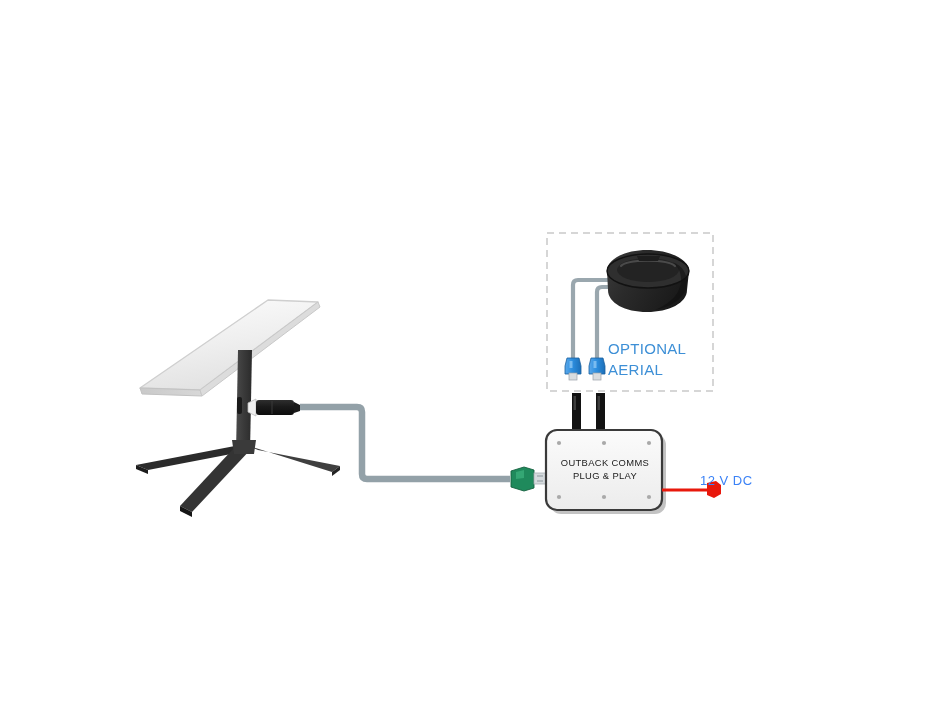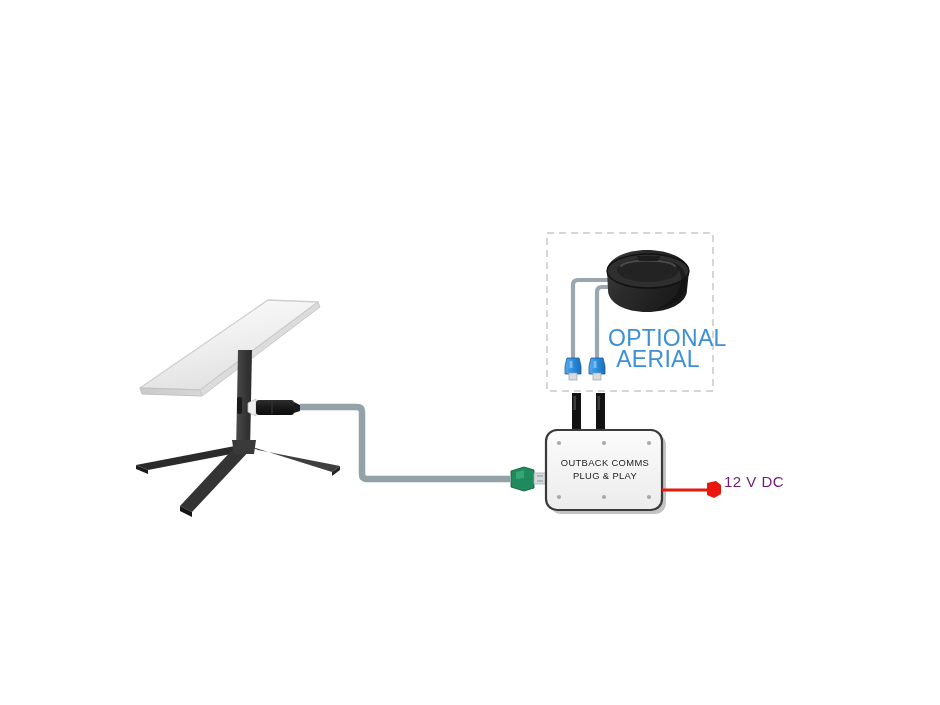"OPTIONAL" .label-optional-aerial { font-size: 23px -> 15px; text-align: center -> none; top: 328px -> 338px }
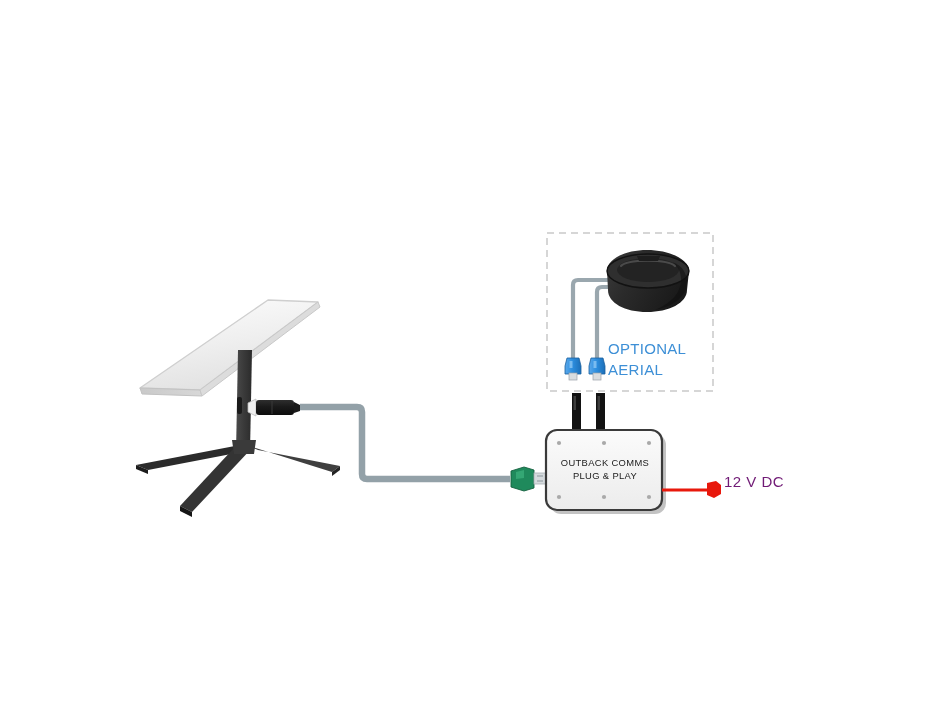"12 V DC" .label-voltage { color: #701a75 -> #3b82f6; font-size: 15px -> 13px; left: 724px -> 700px }
